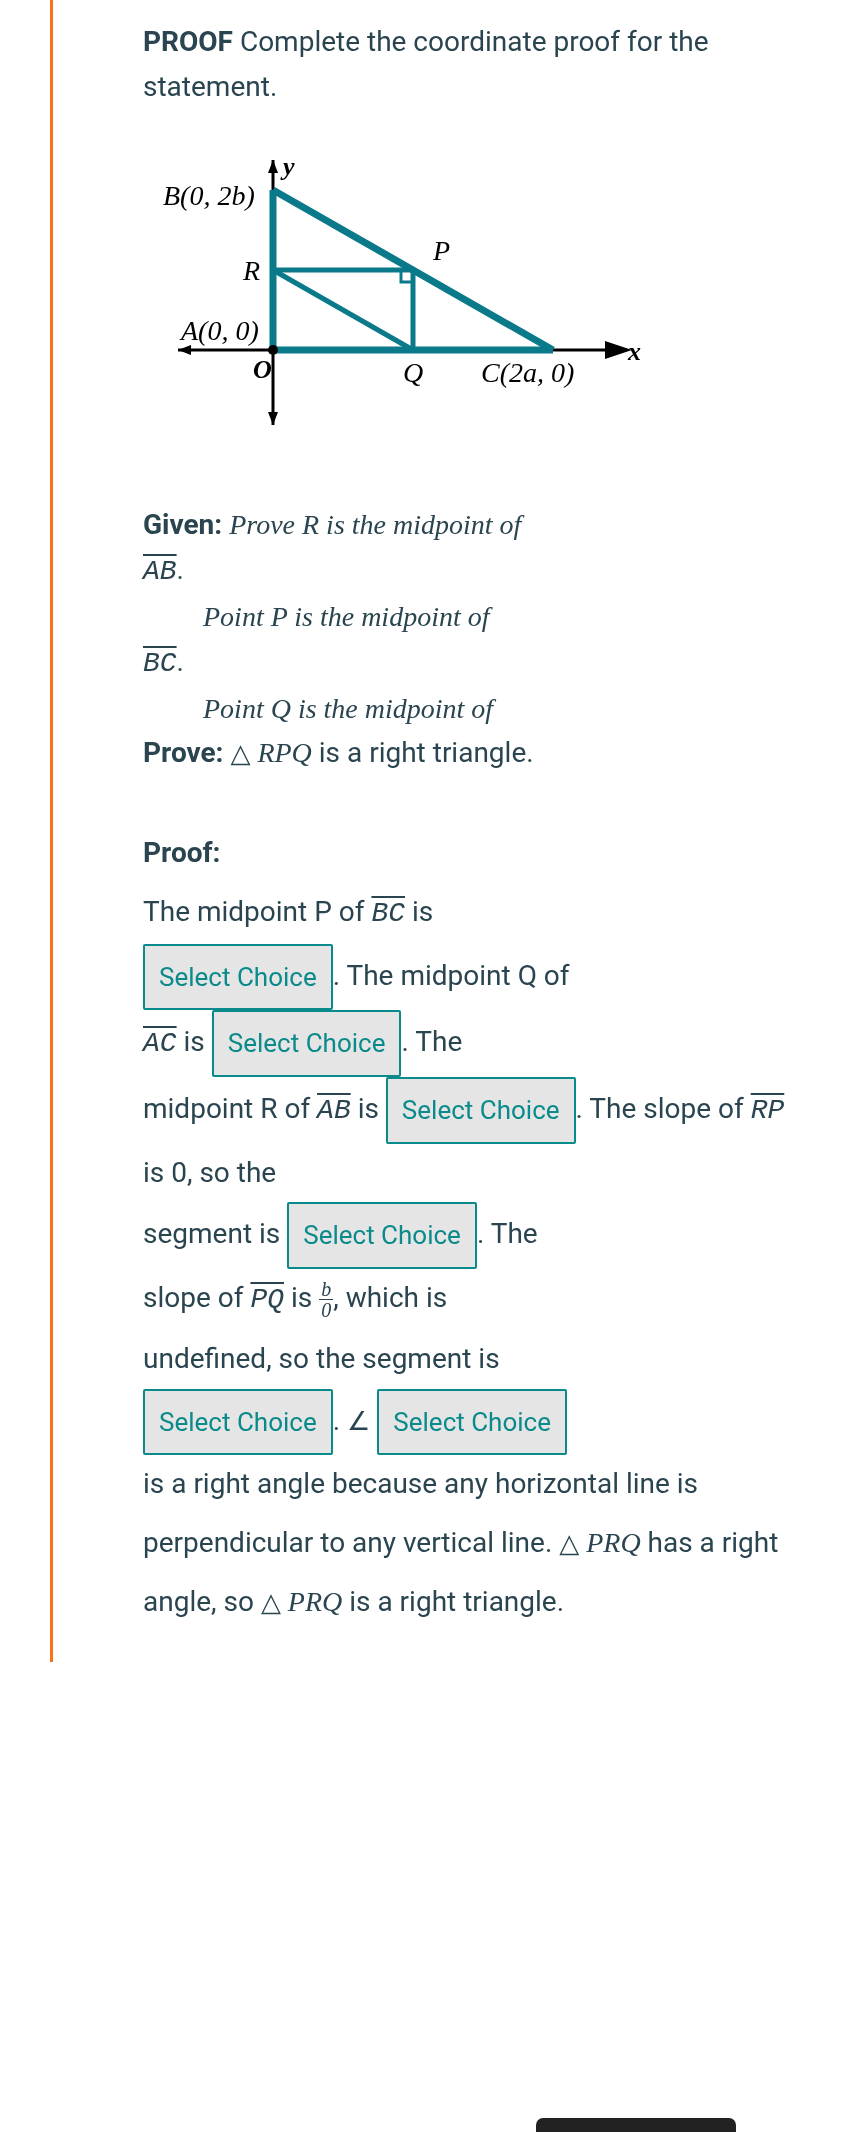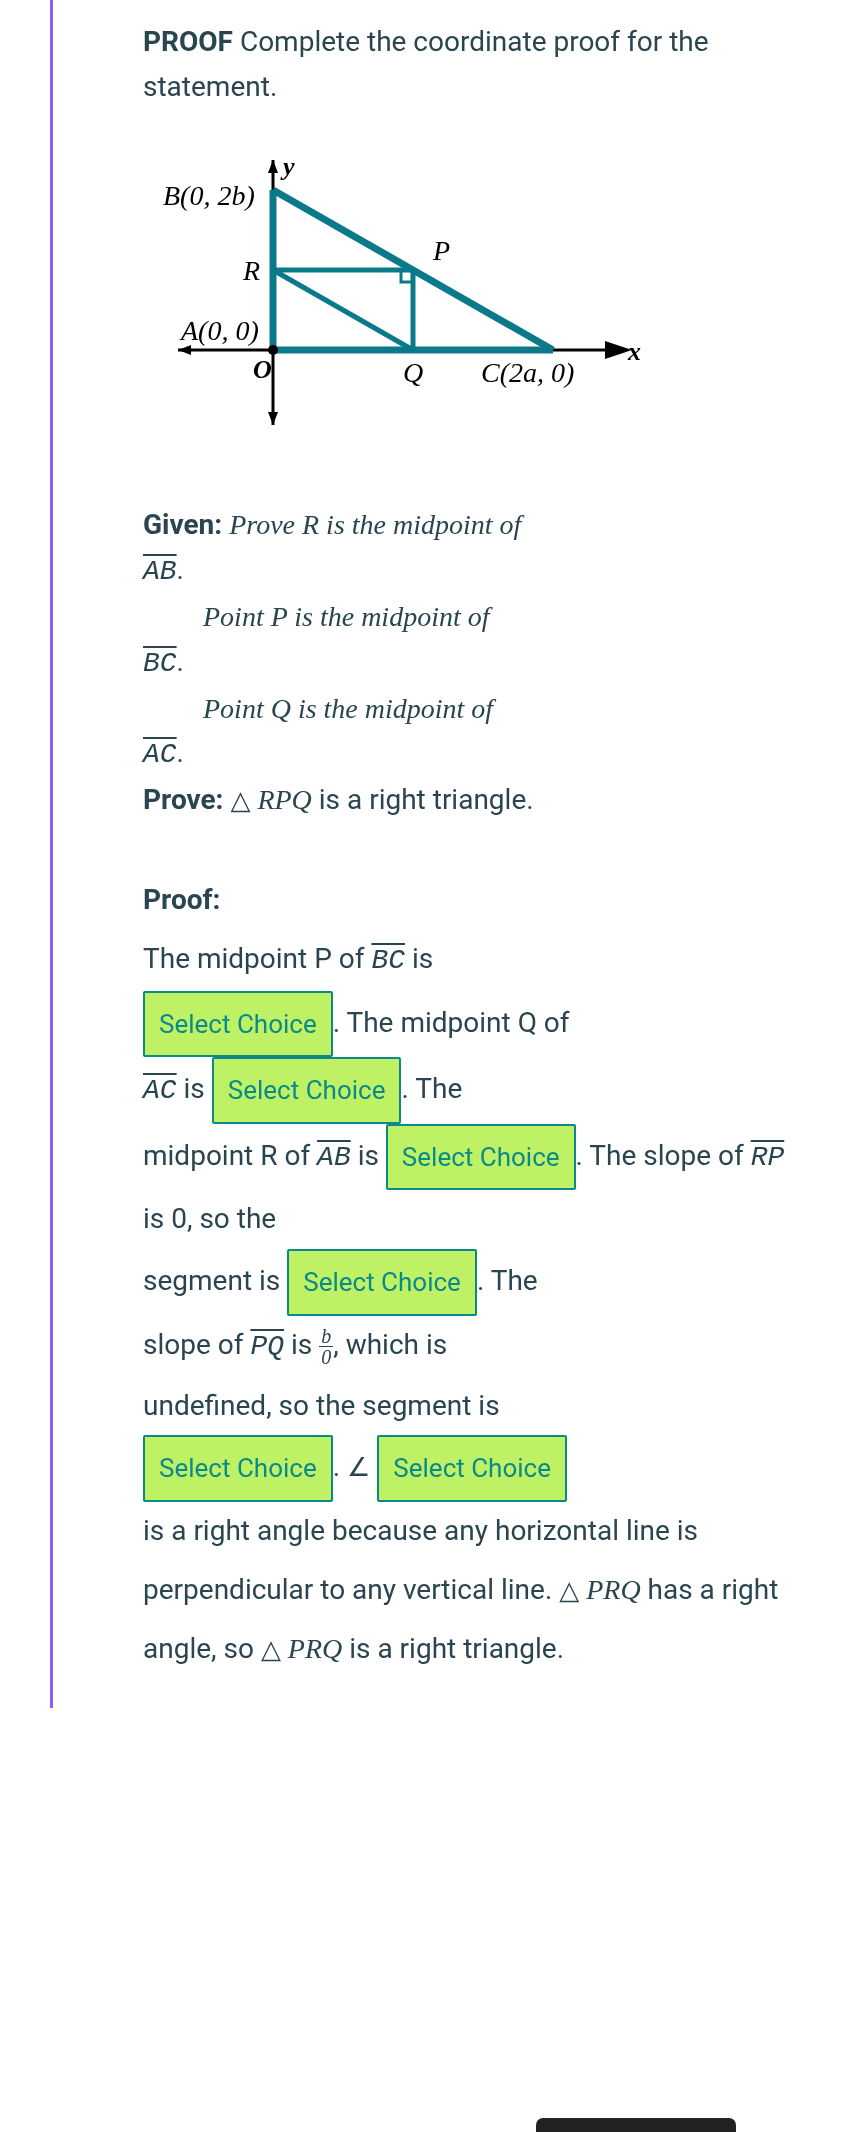"PROOF Complete the coordinate proof" .page { border-left: 3px solid #8b5cf6 -> 3px solid #f97316 }
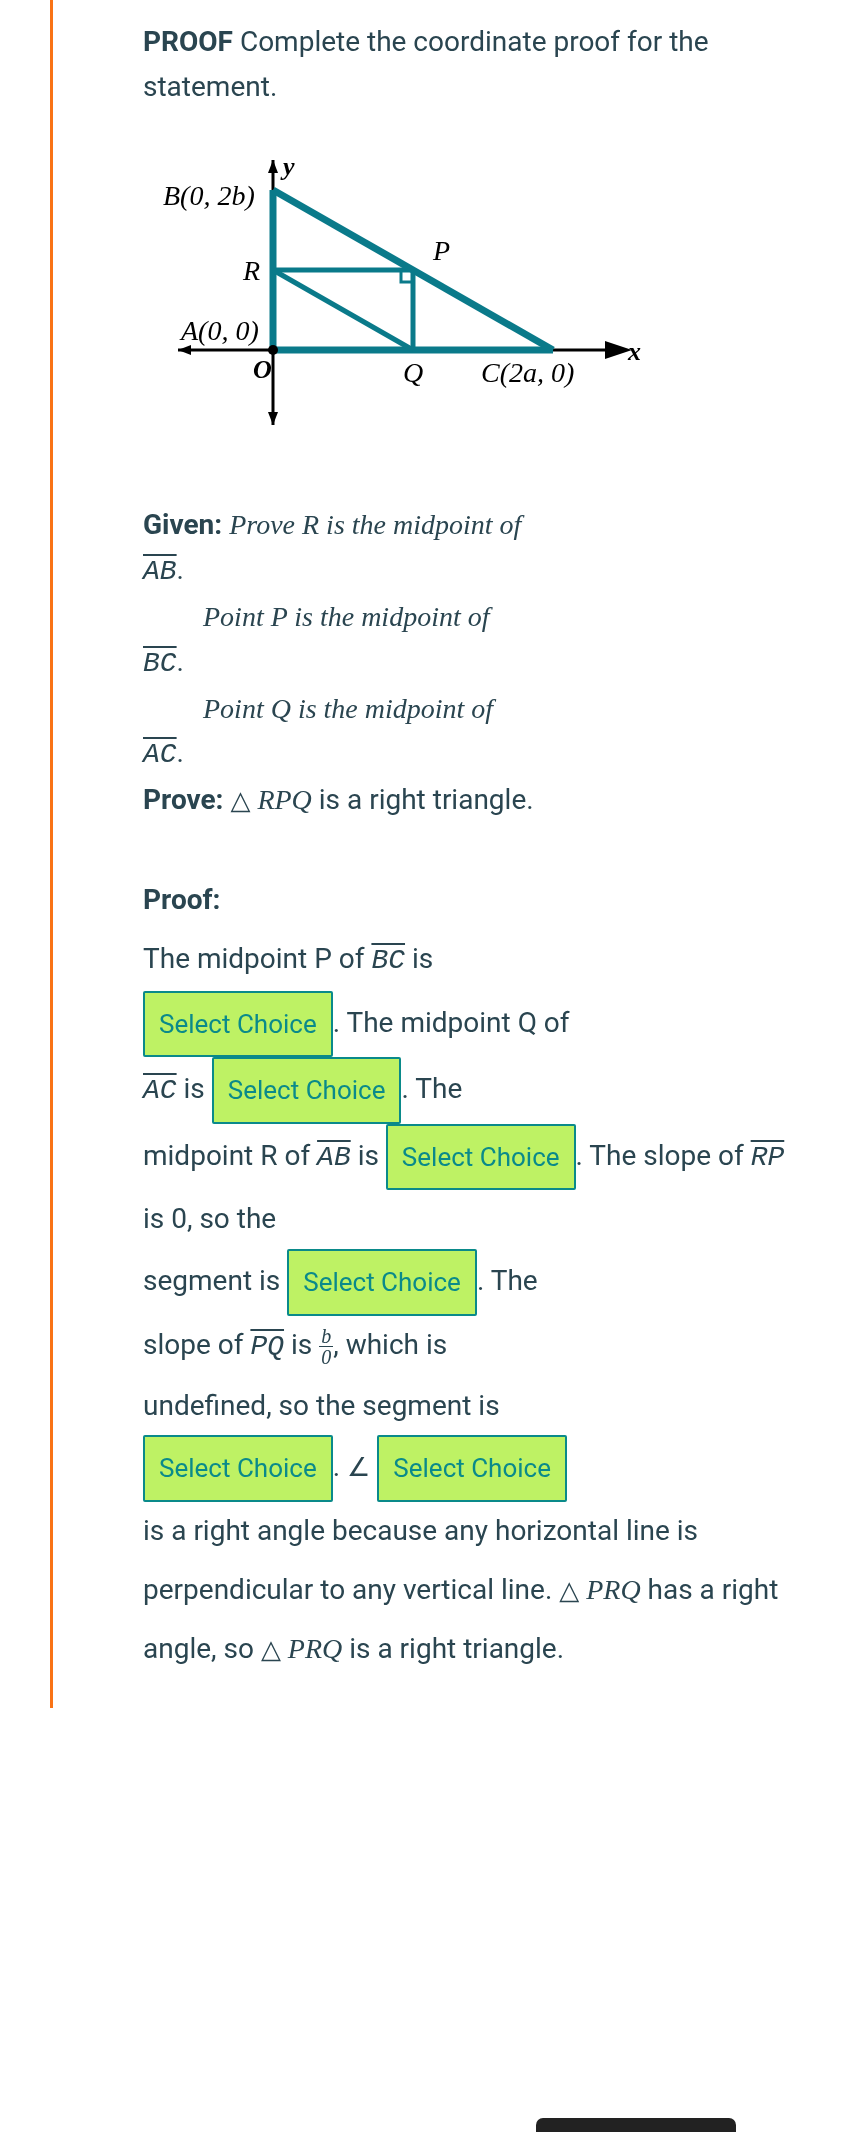"AC." p { html: <p><span>AC</span><span>.</span></p> -> none }
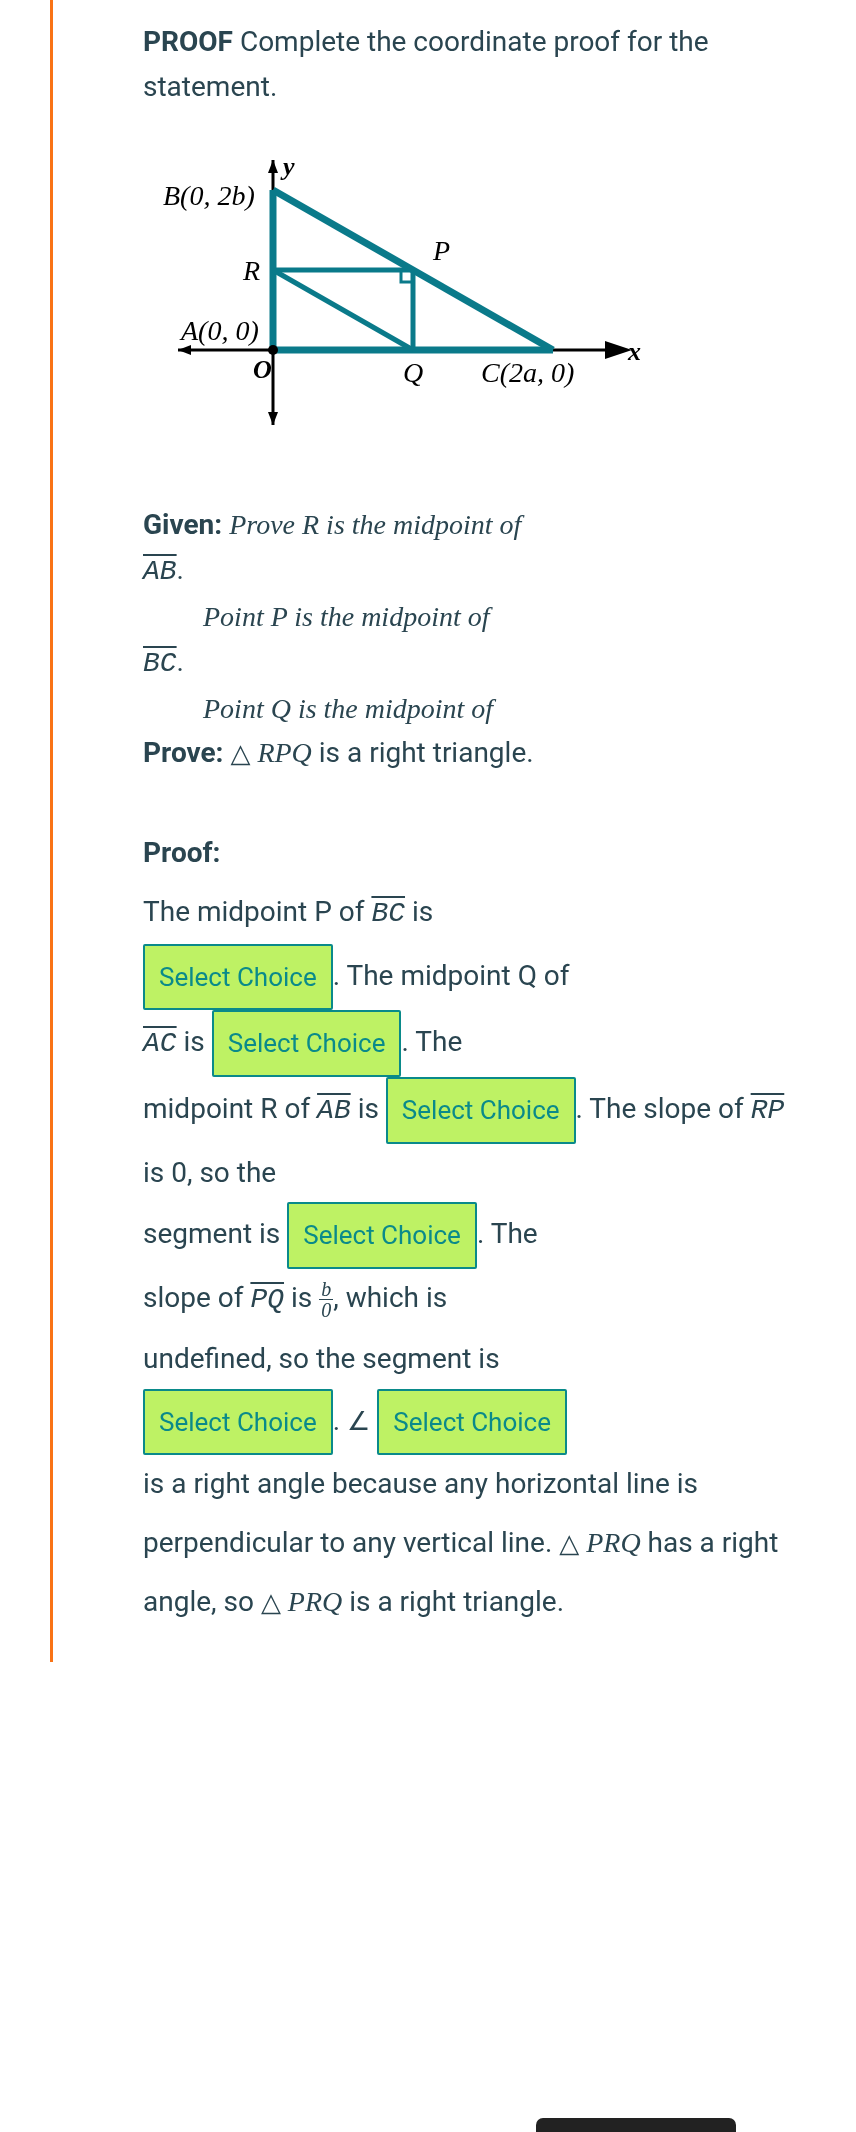"Select Choice" .select { background: #bef264 -> #e5e5e5 }
